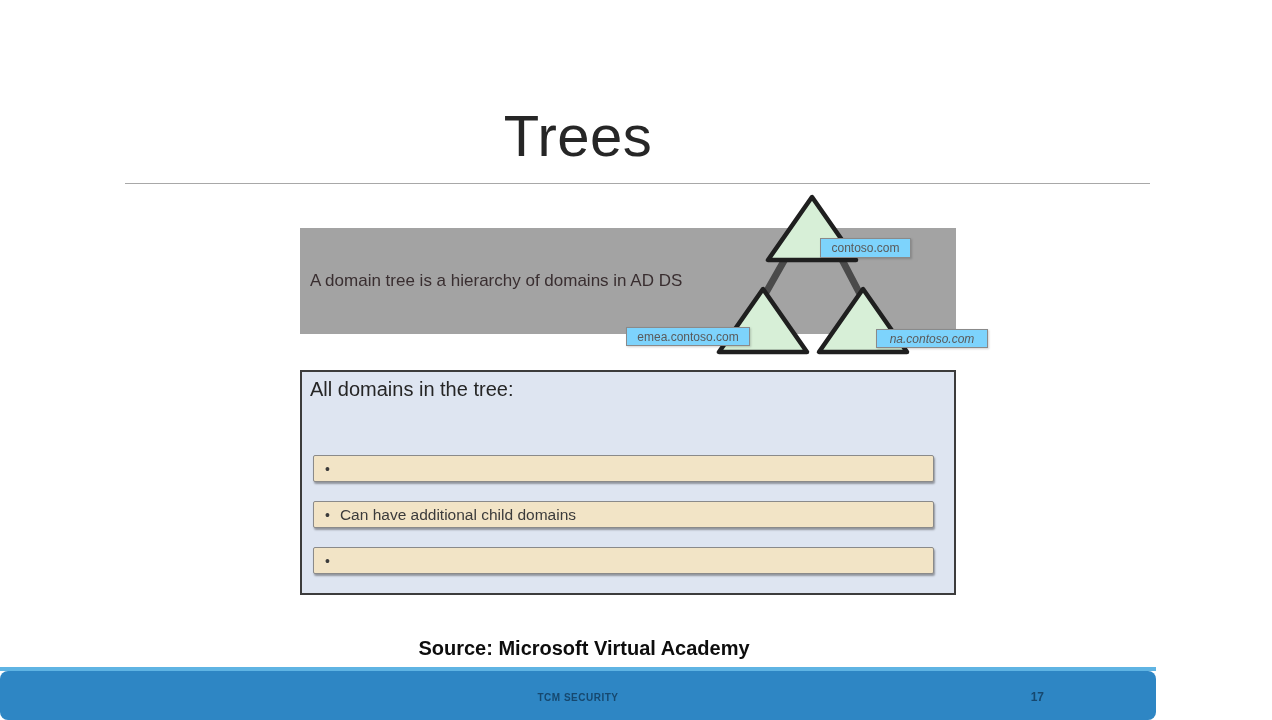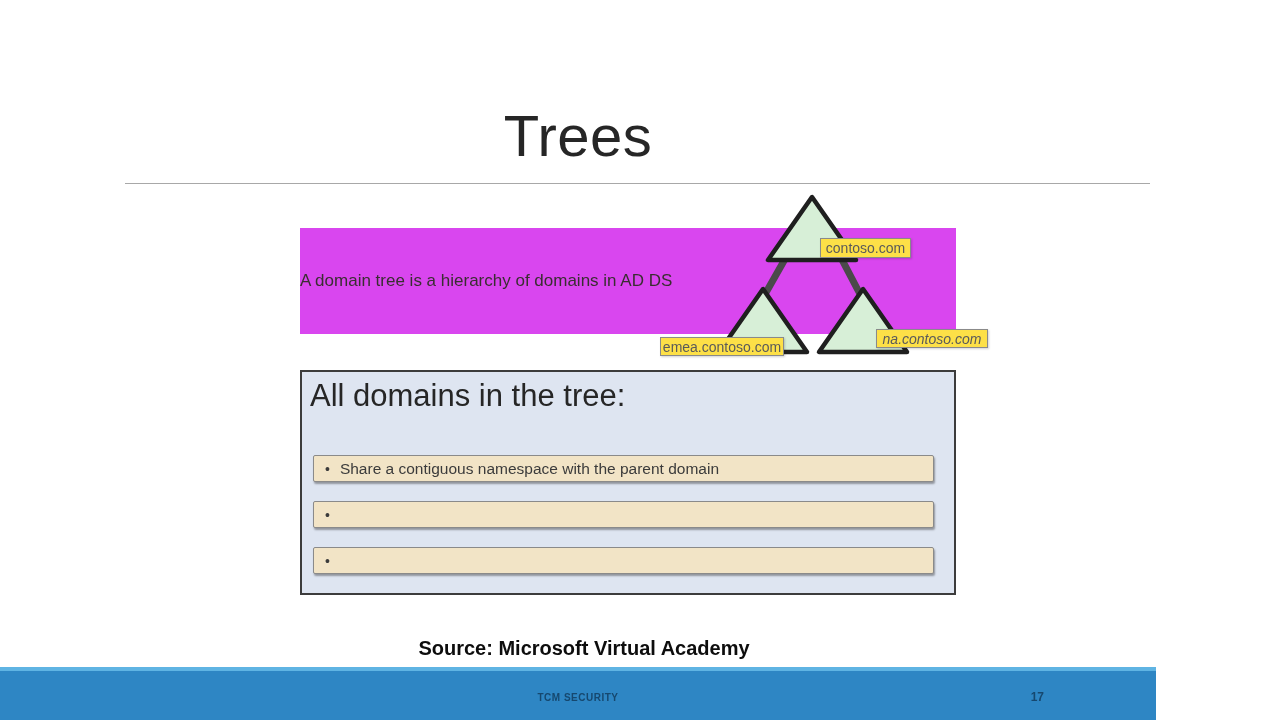"contoso.com" .domain-label { background: #fde047 -> #7dd3fc; font-size: 14px -> 12px }
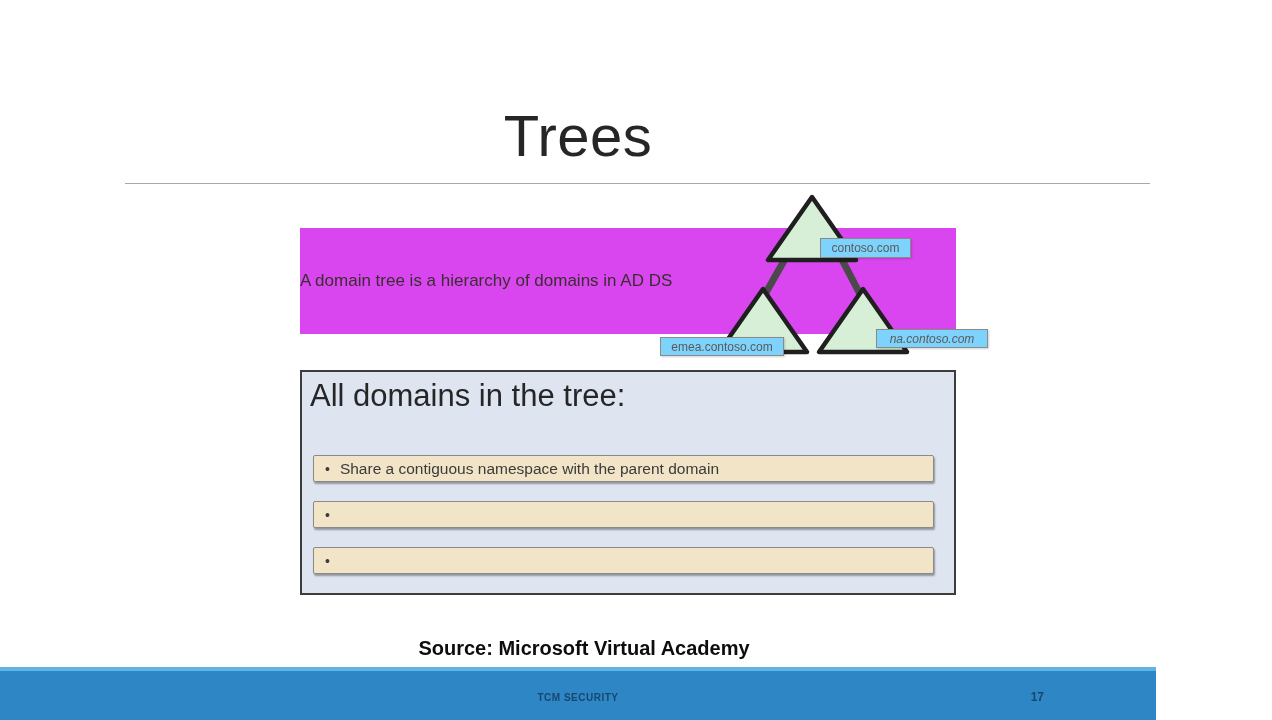"A domain tree is a" .definition-box { background: #d946ef -> #a3a3a3; padding-left: none -> 10px }
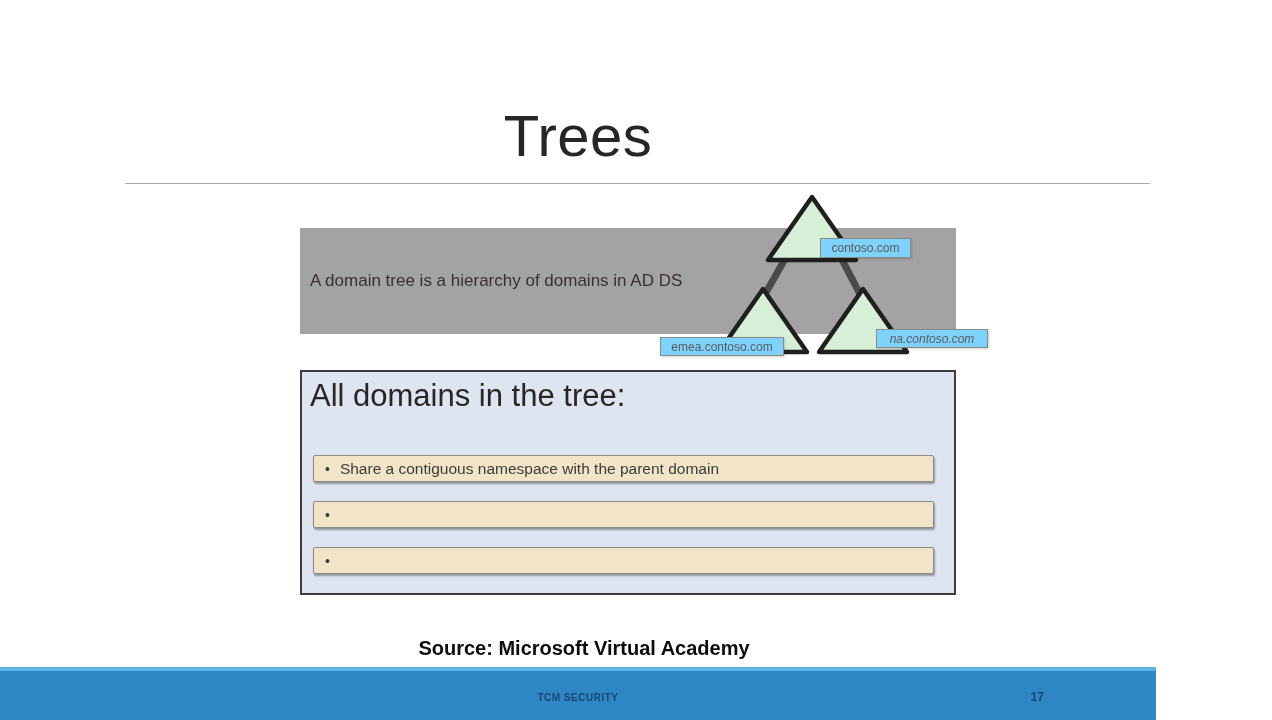"emea.contoso.com" .label-left { margin-left: 34px -> none; top: 337px -> 327px }
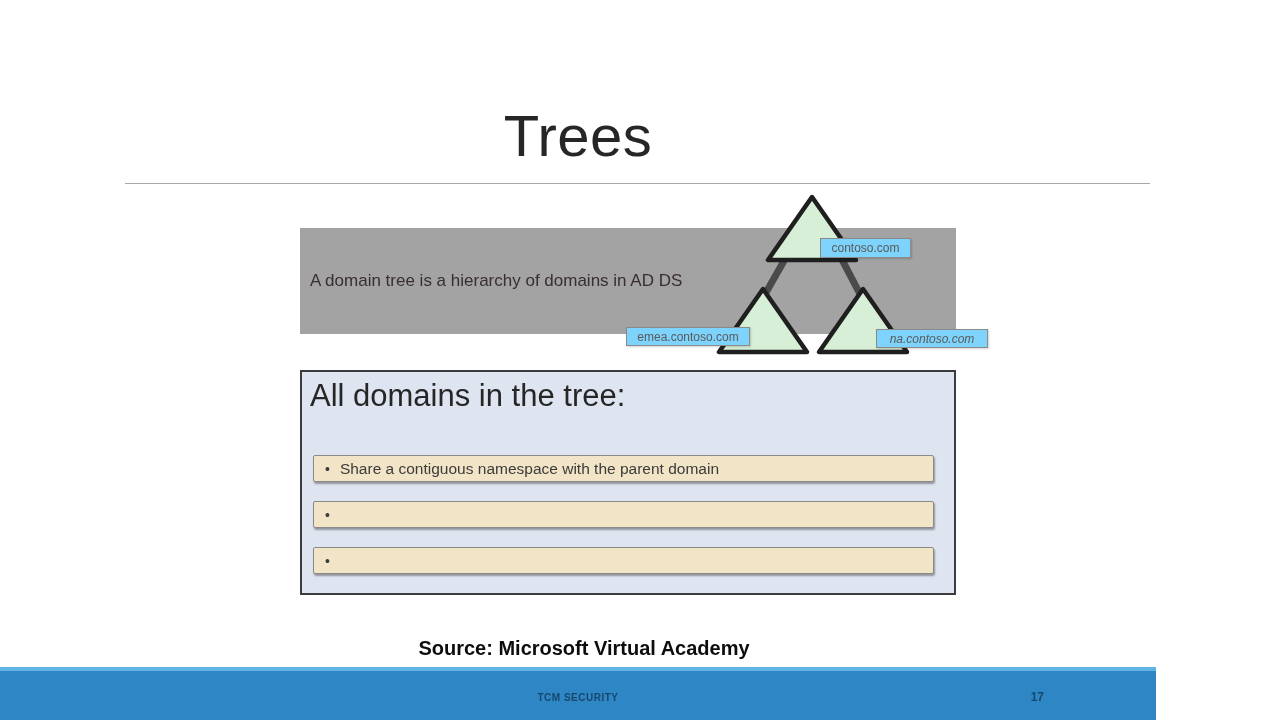"All domains in the tree:" .domains-heading { font-size: 31px -> 20px }
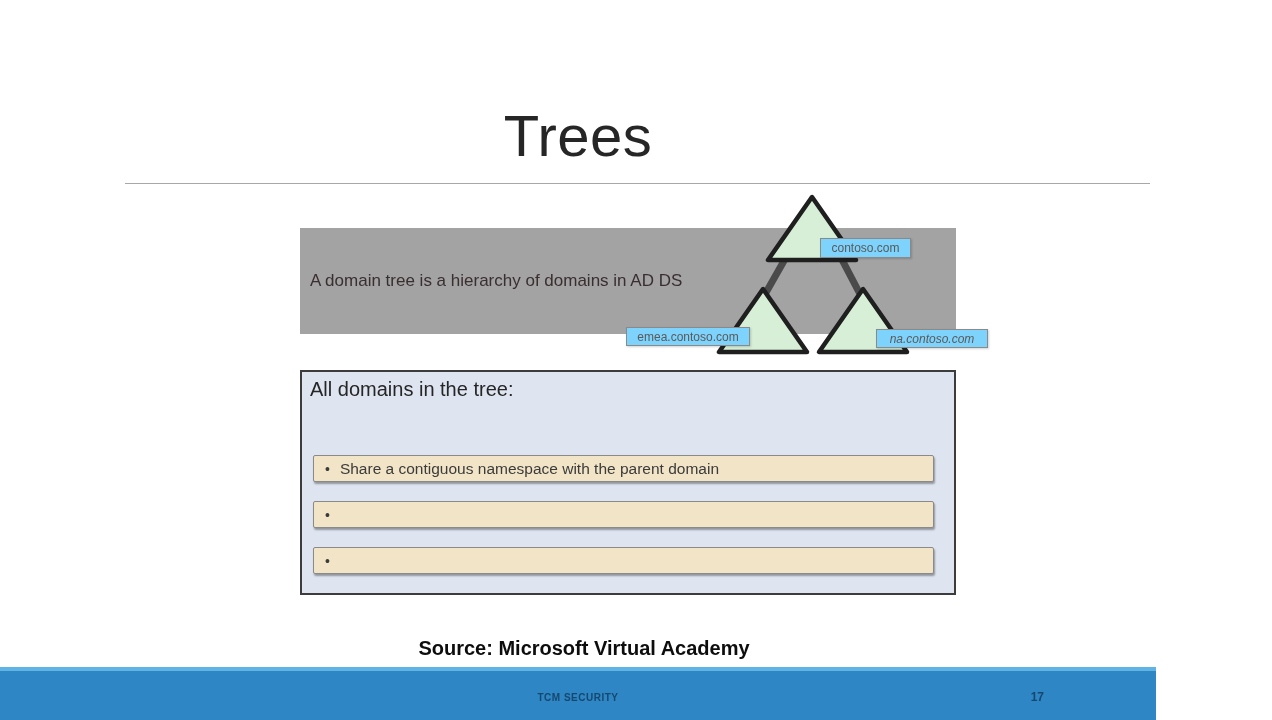"Share a contiguous namespace with" span.bullet-text { html: <span>Share a contiguous namespace with the parent domain</span> -> none }
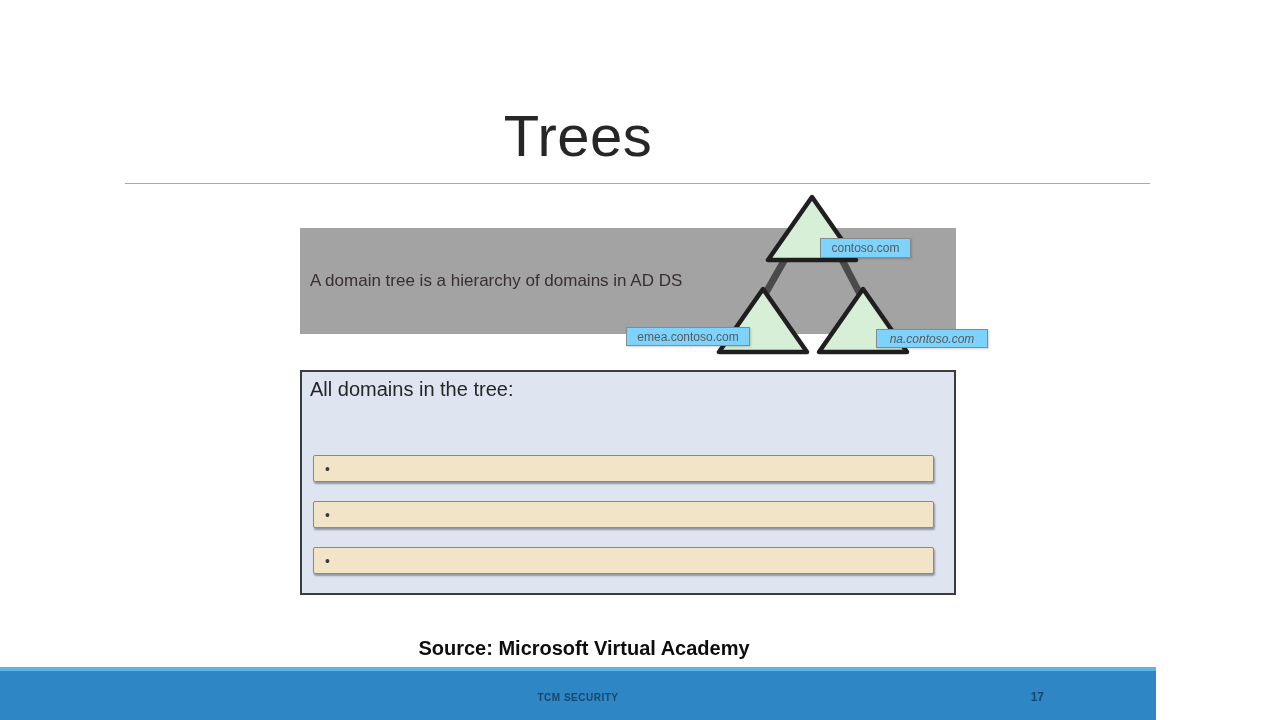"Can have additional child domains" span.bullet-text { html: none -> <span>Can have additional child domains</span> }
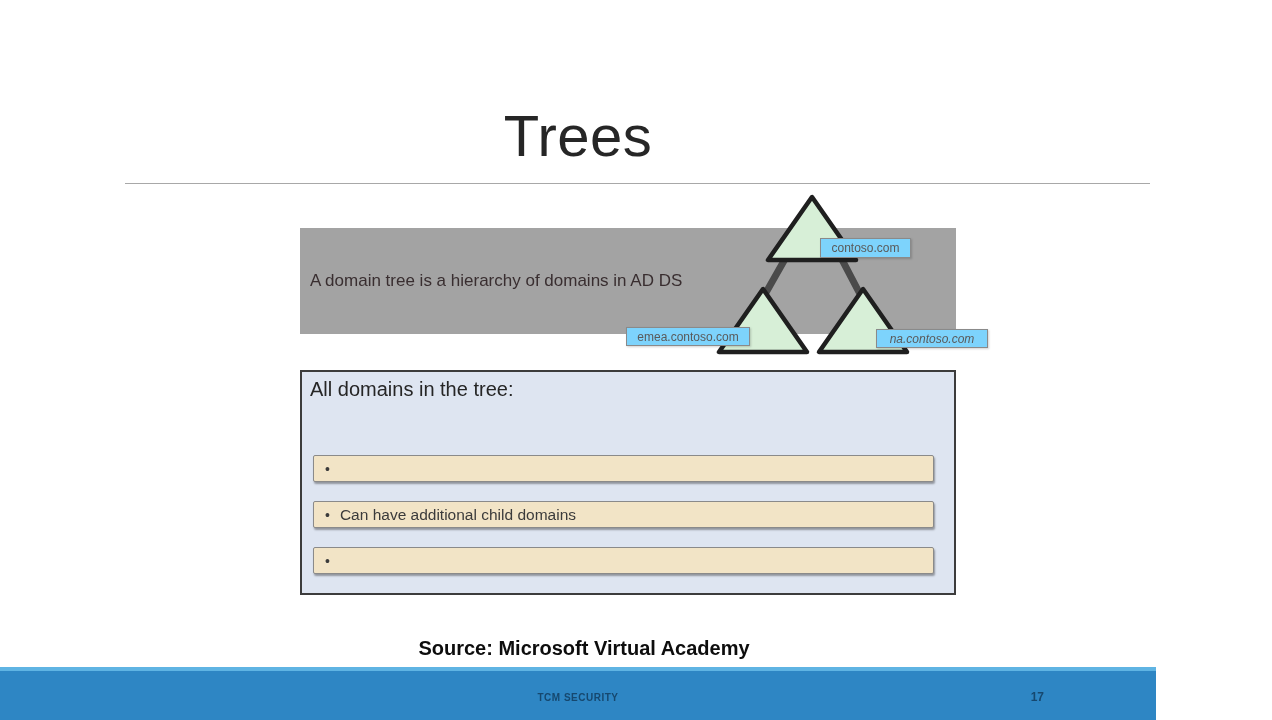"TCM SECURITY" .footer-bar { border-radius: none -> 8px }
